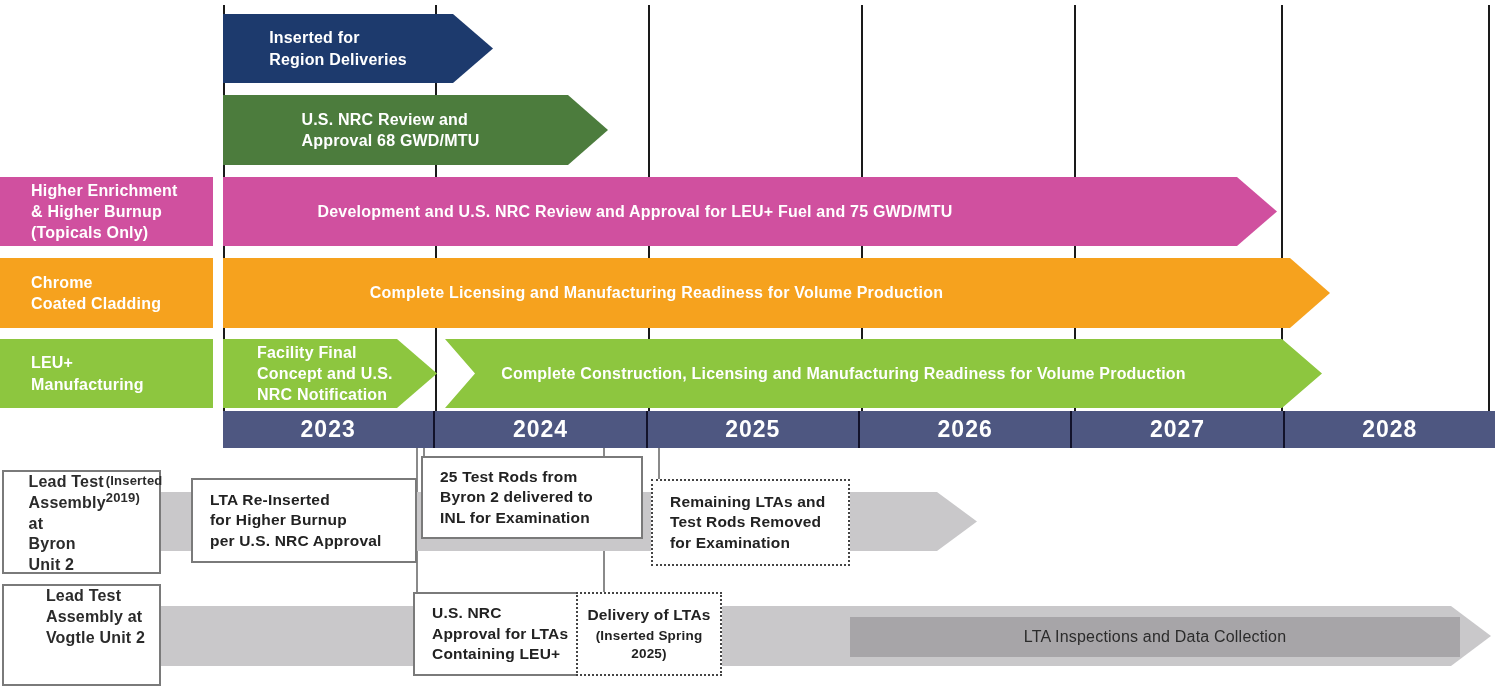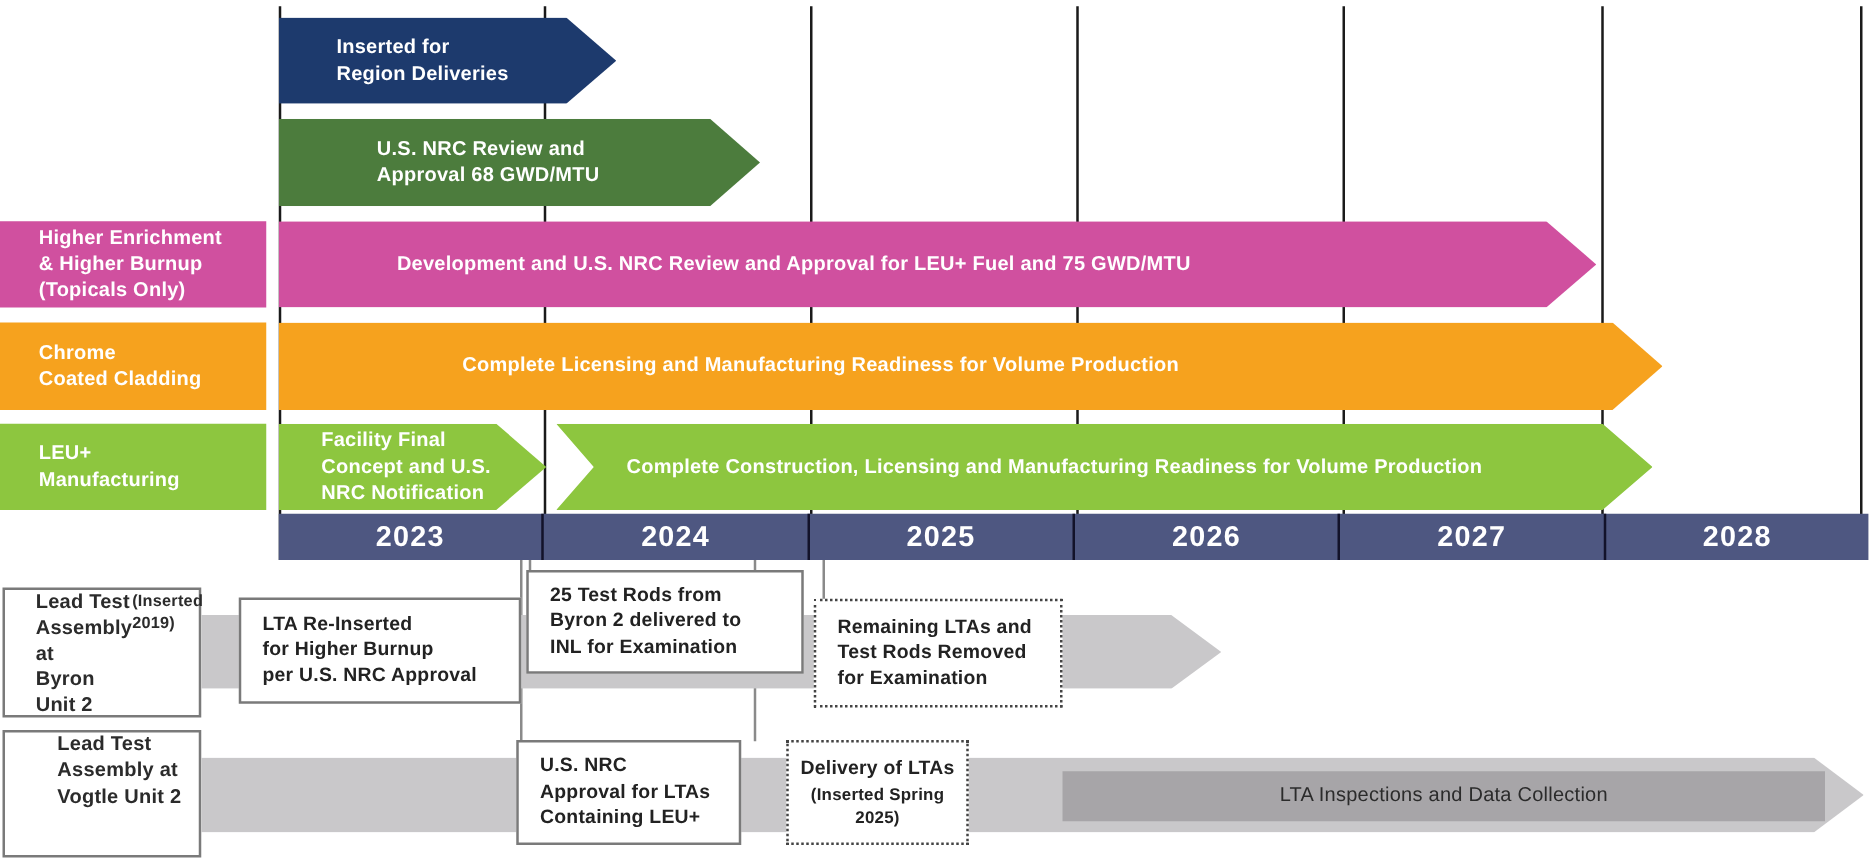"Delivery of LTAs" div.milestone { left: 629px -> 576px }
